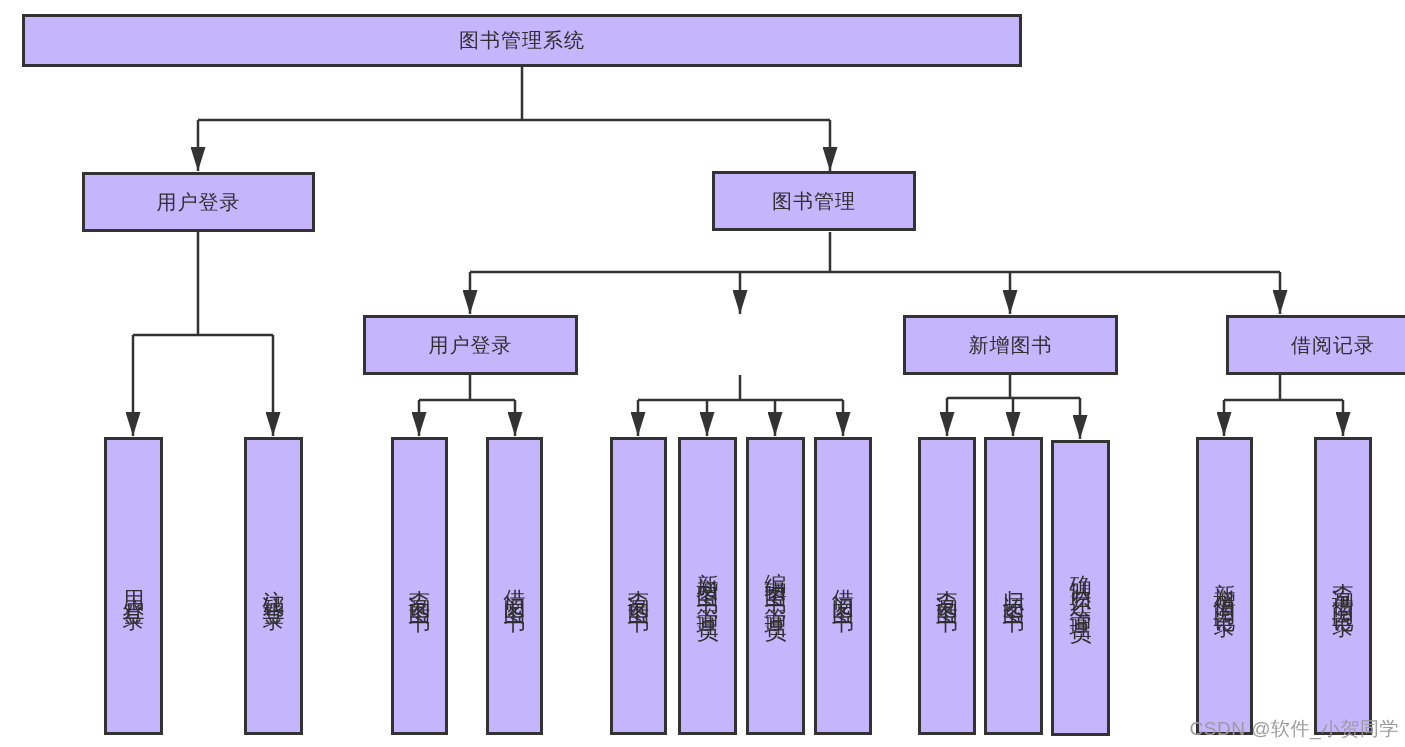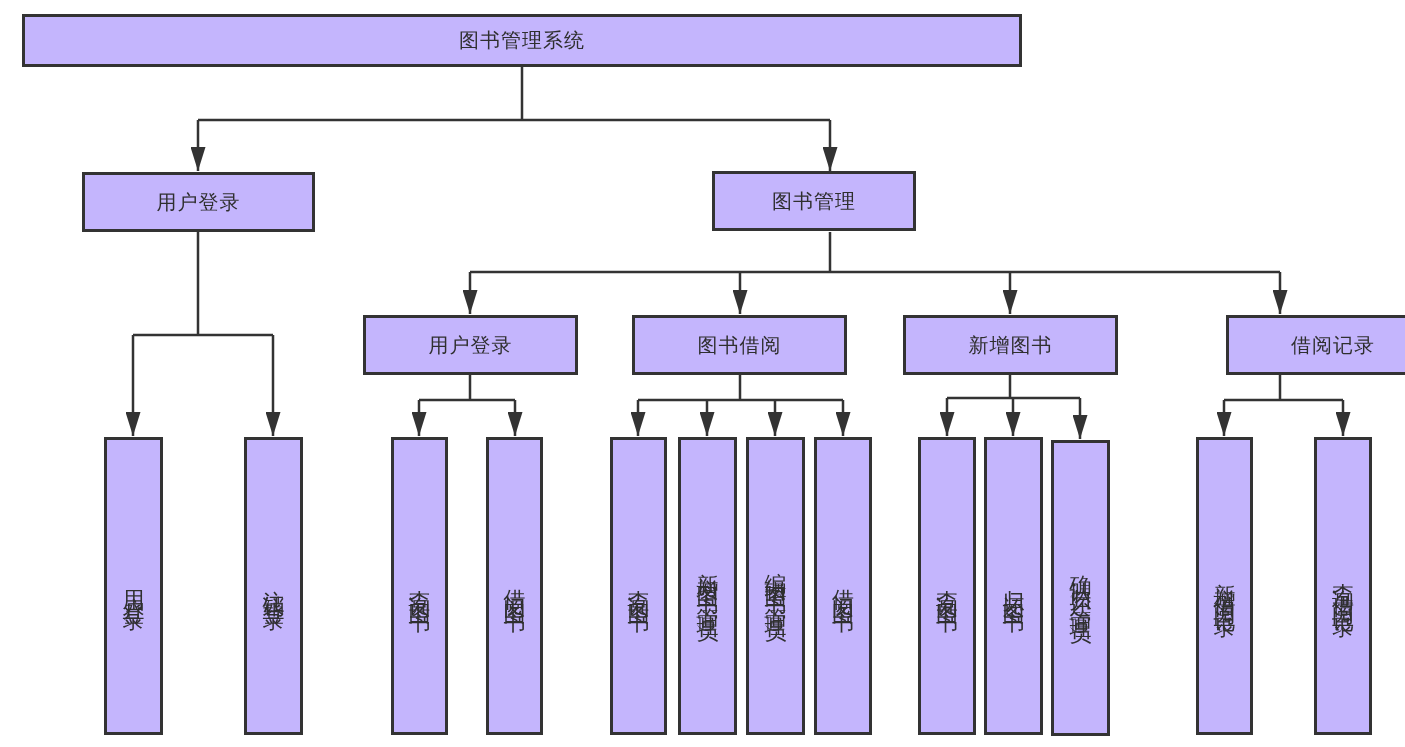"图书借阅" div.box { html: <div>图书借阅</div> -> none }
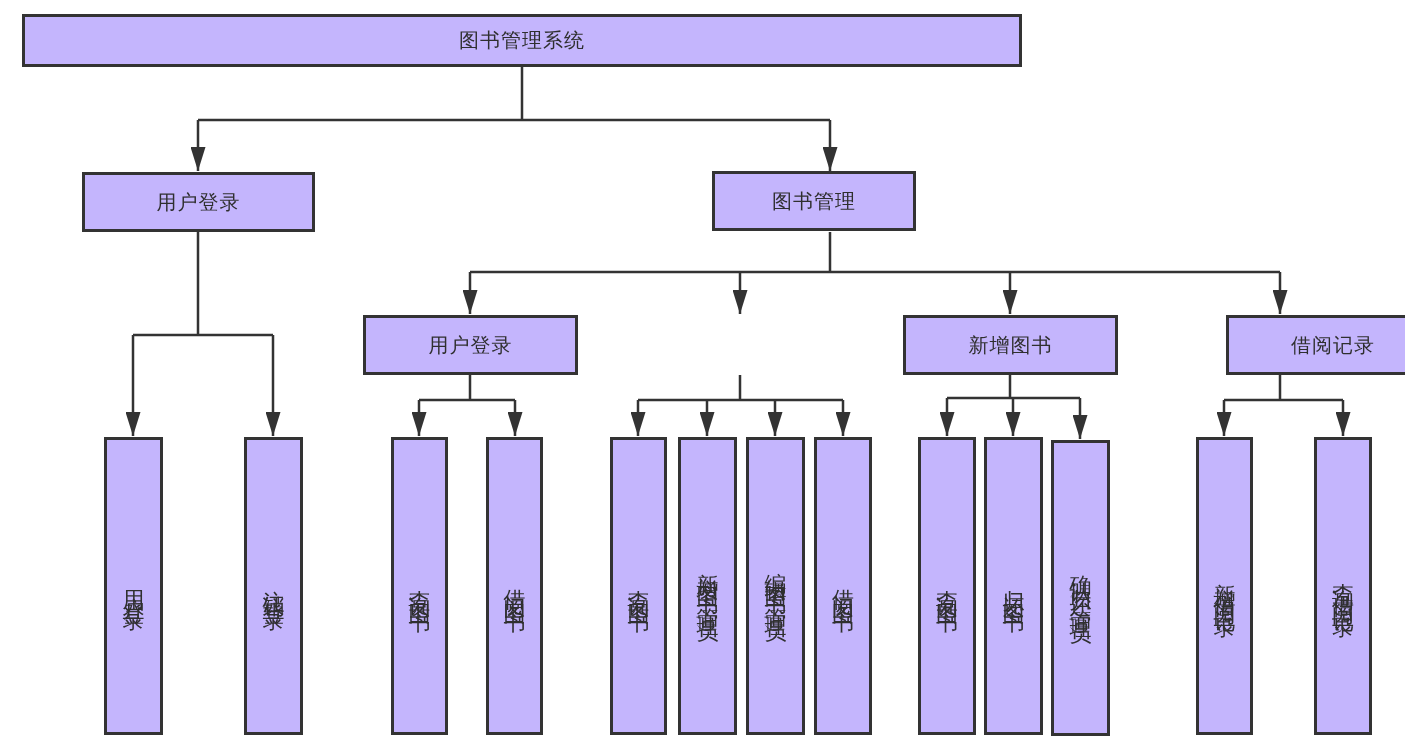"CSDN @软件_小贺同学" div.watermark { html: none -> <div>CSDN @软件_小贺同学</div> }
